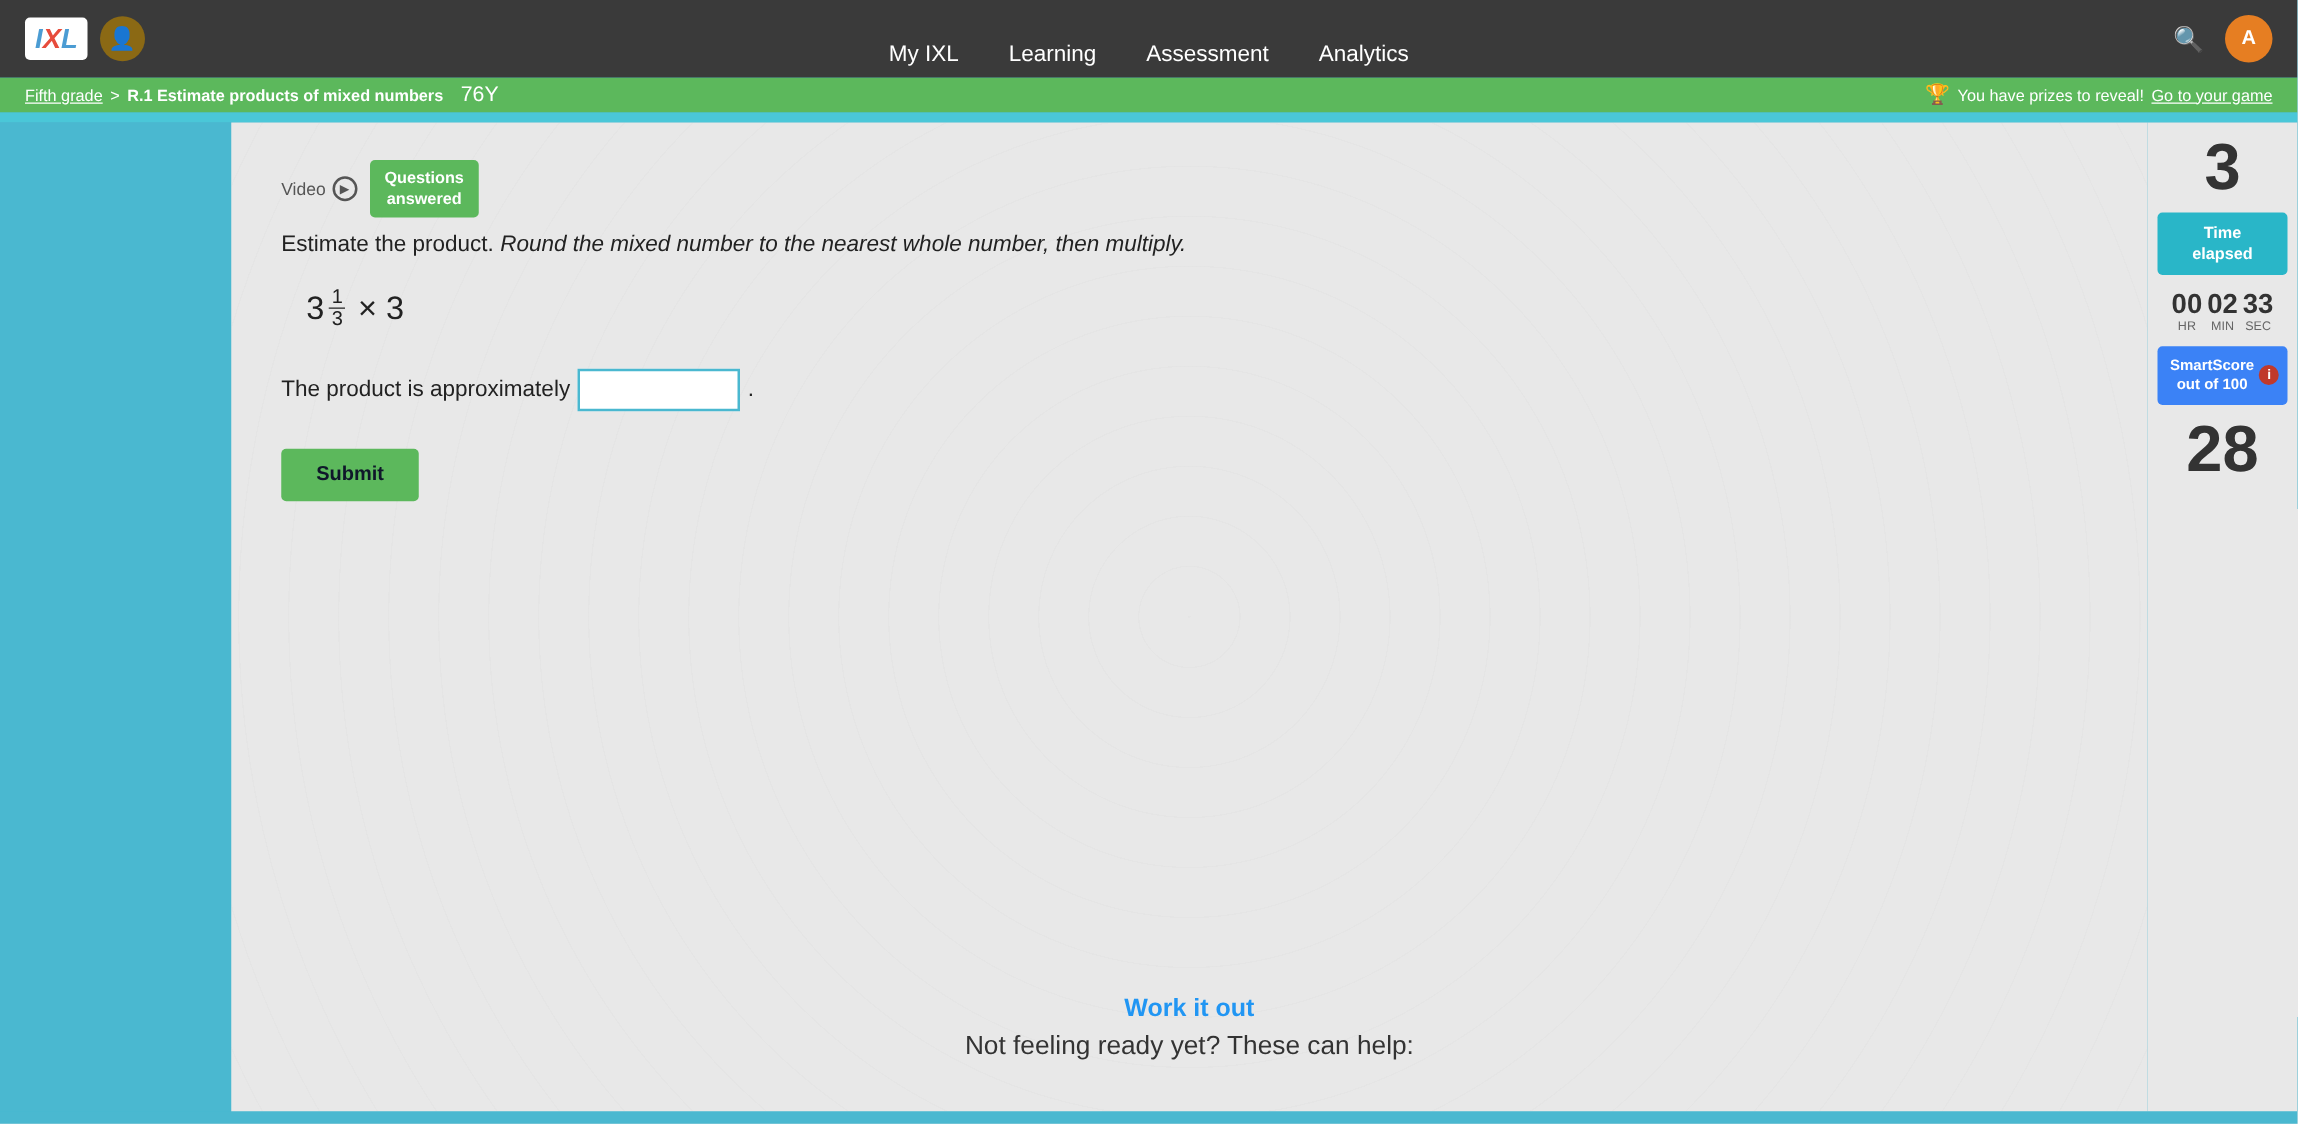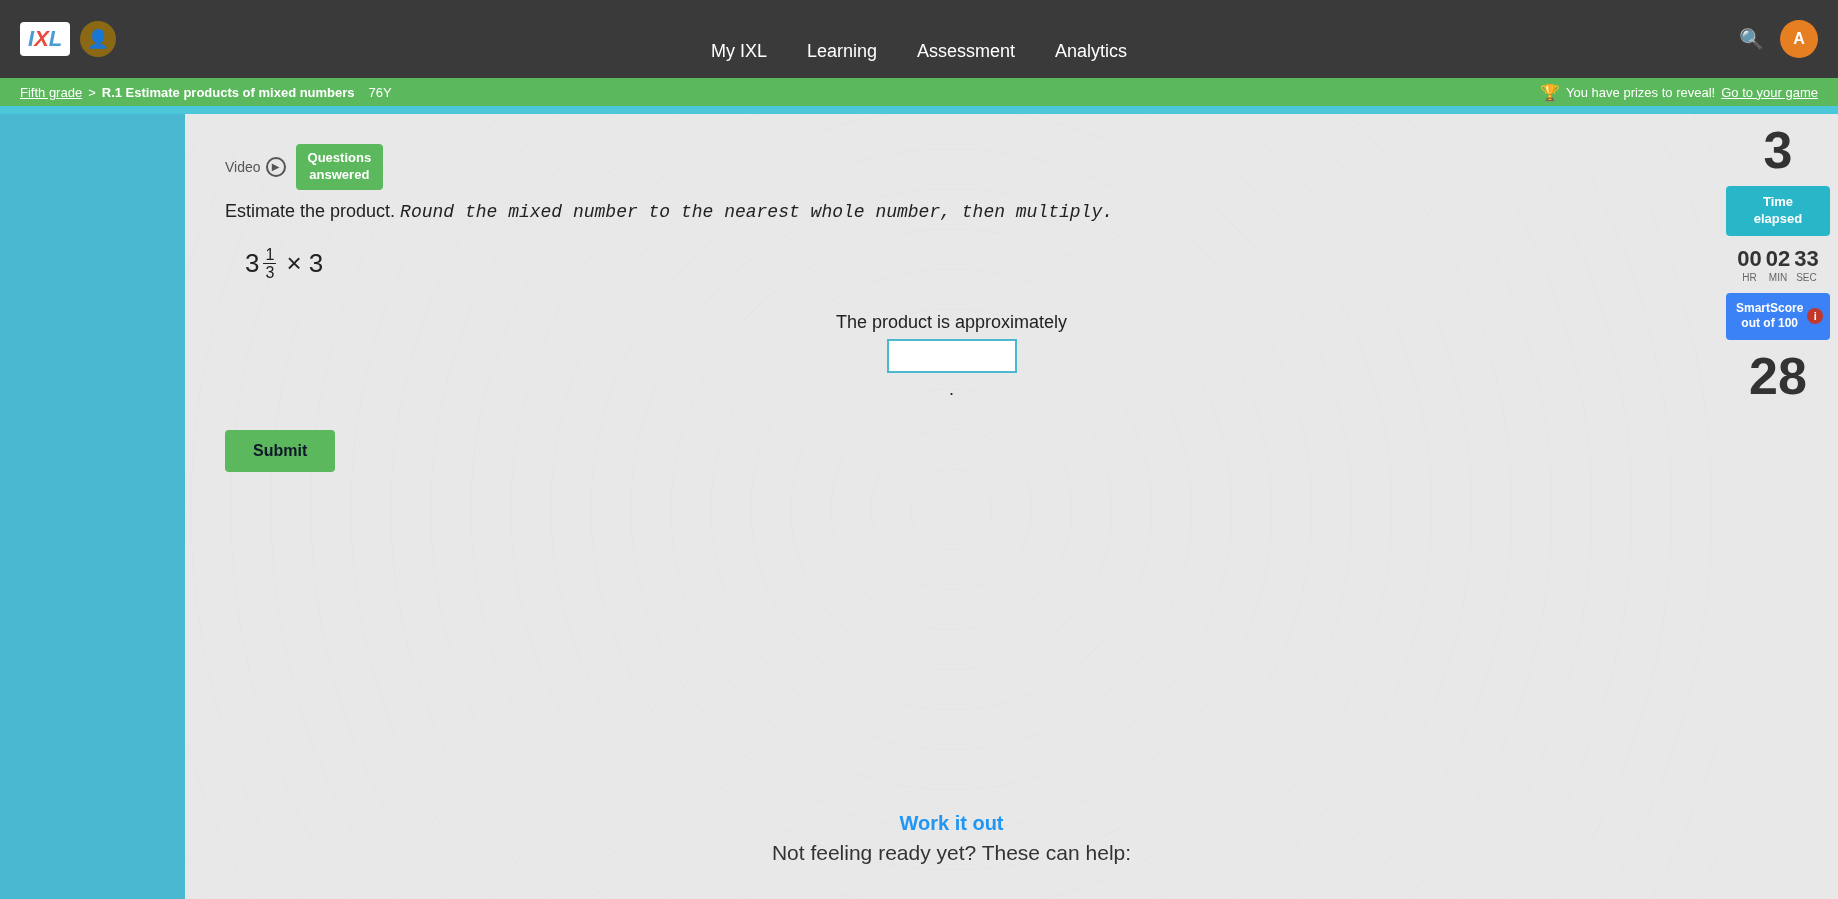"IXL" .top-nav { height: 78px -> 62px }
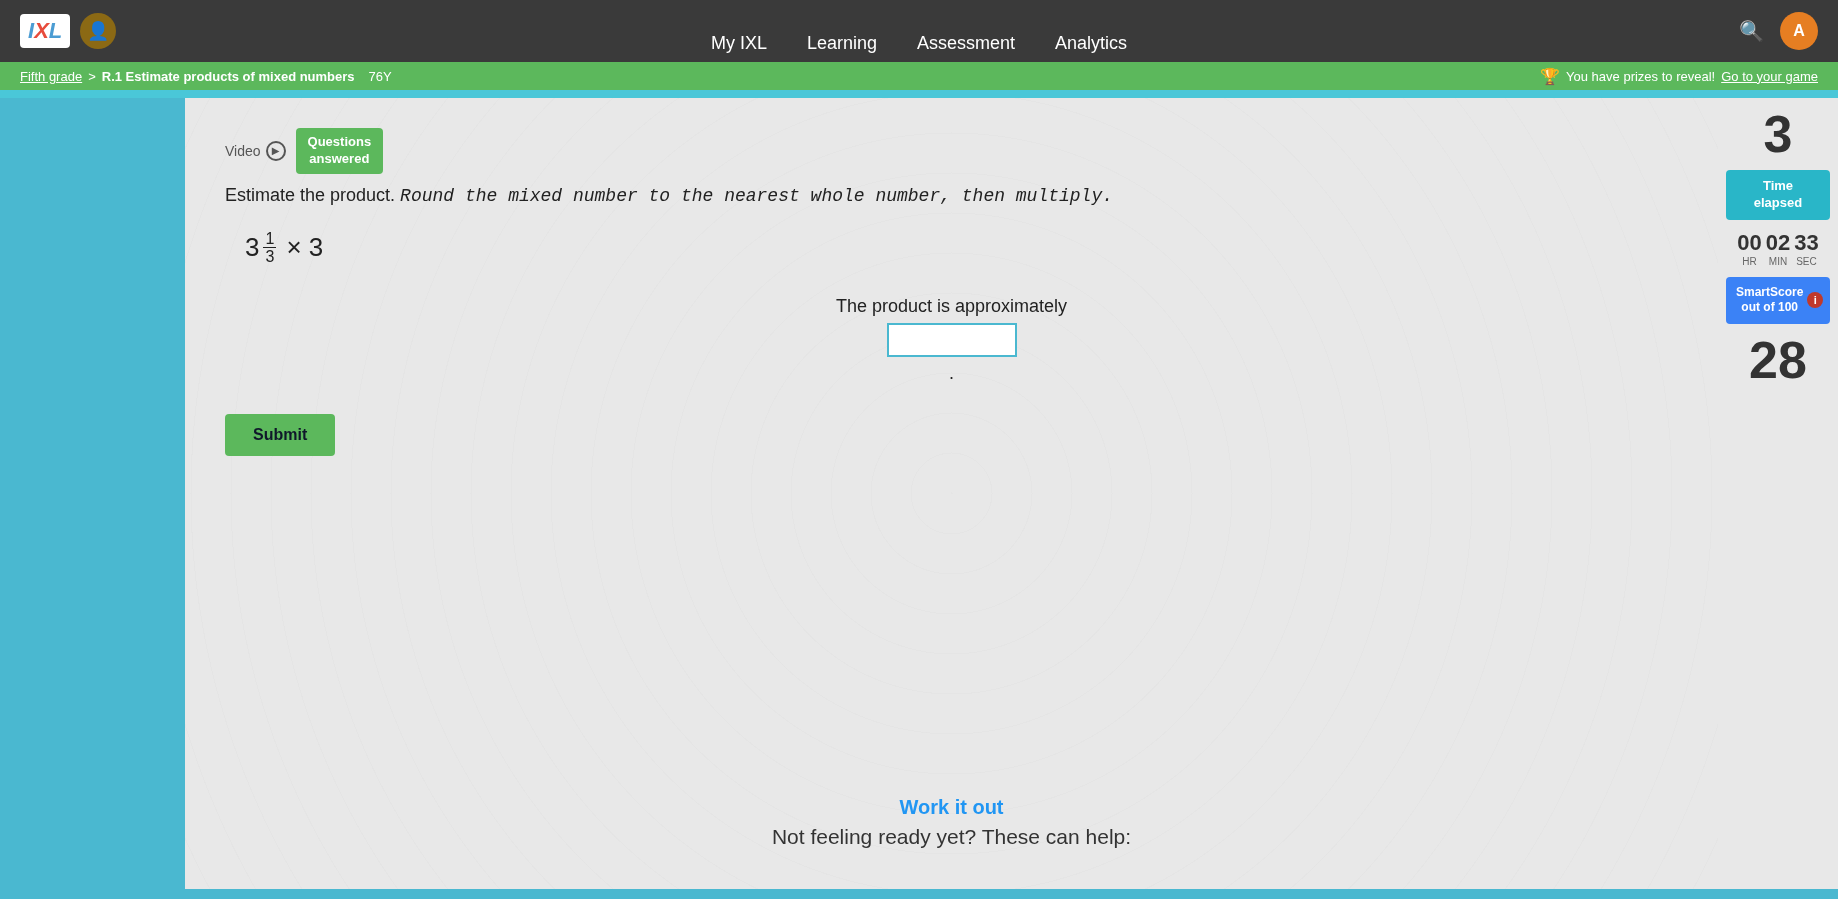"76Y" .skill-code { font-size: 13px -> 17px }
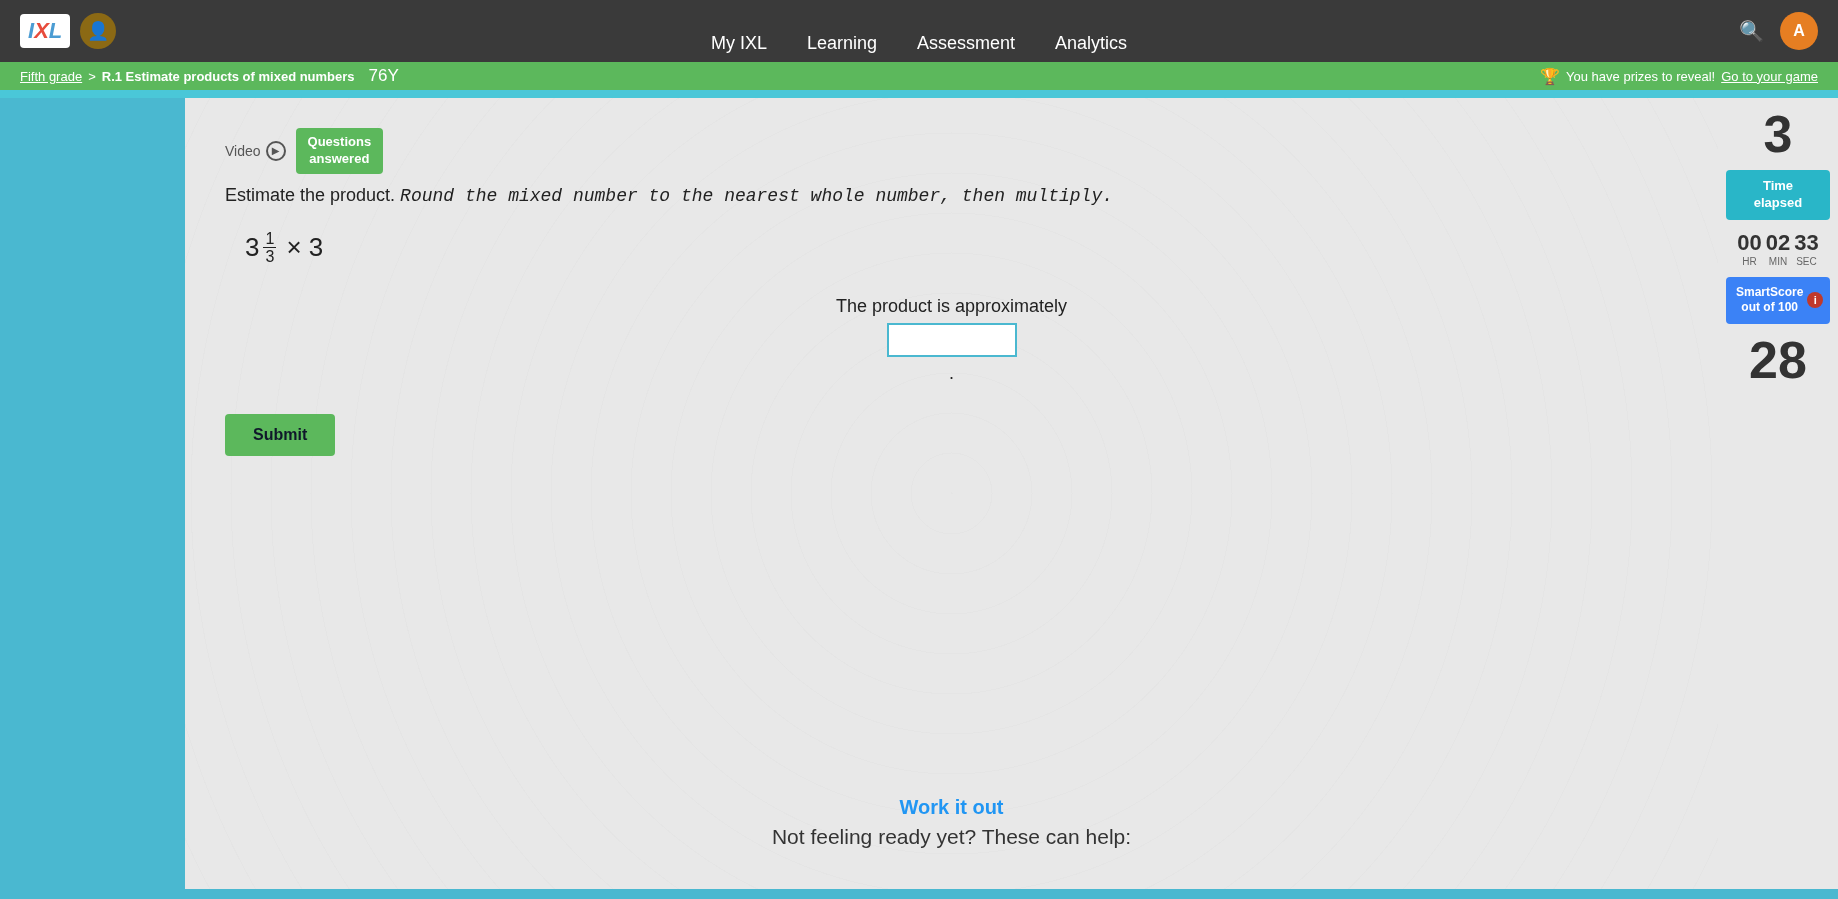"Round the mixed number to" .question-text em { font-family: Liberation Mono, monospace -> none }
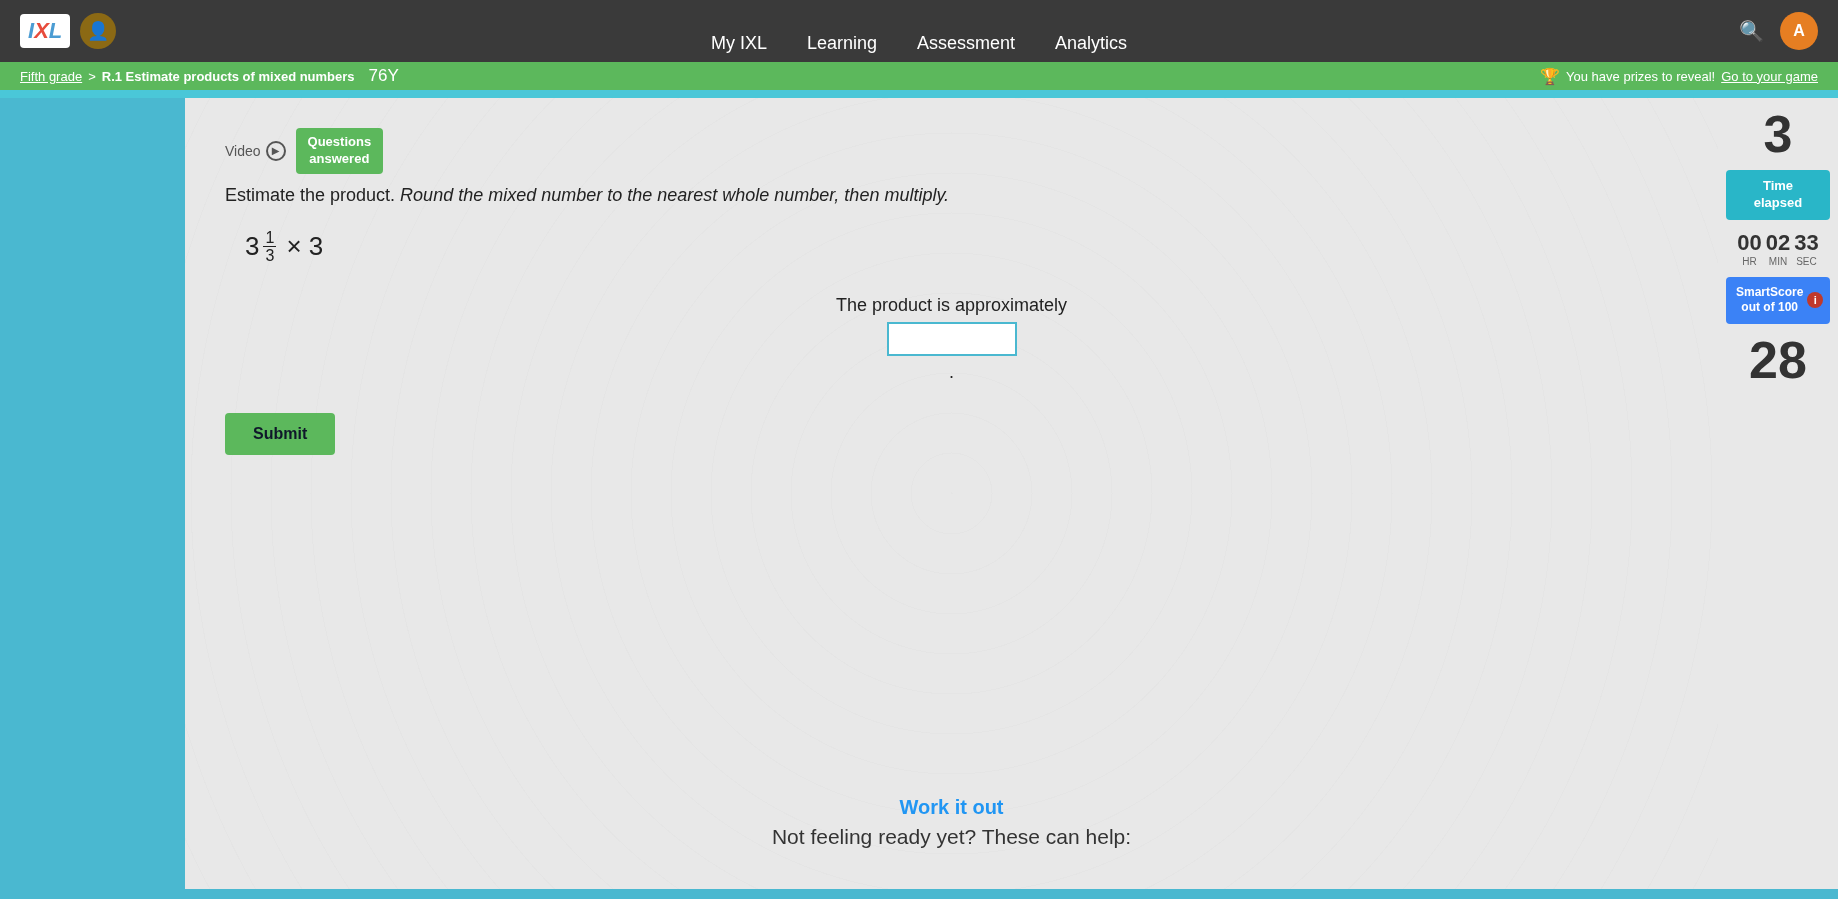"The product is approximately" .answer-row { flex-direction: column -> none }
